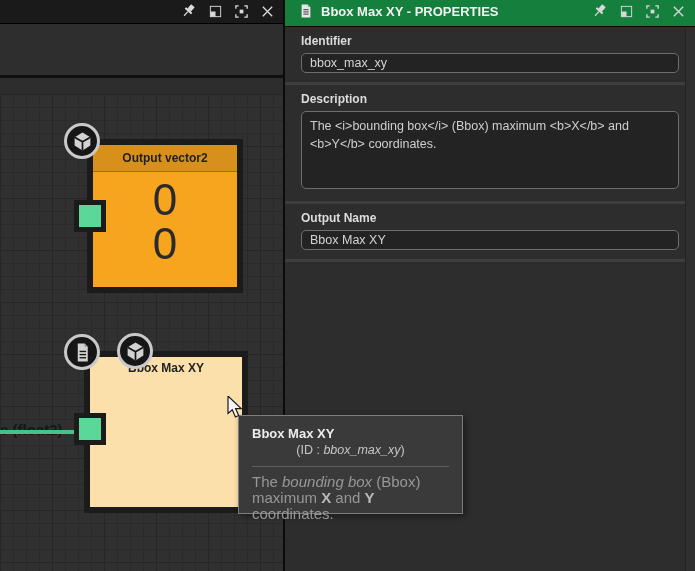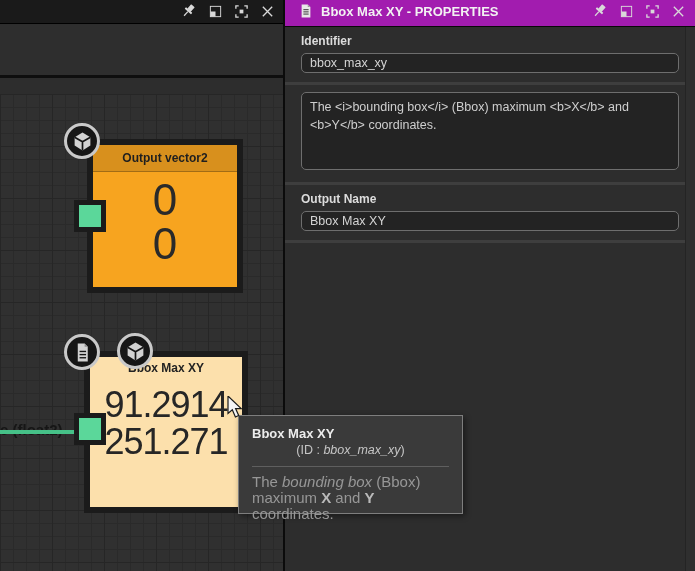"Bbox Max XY - PROPERTIES" .right-header { background: #a21caf -> #15803d }
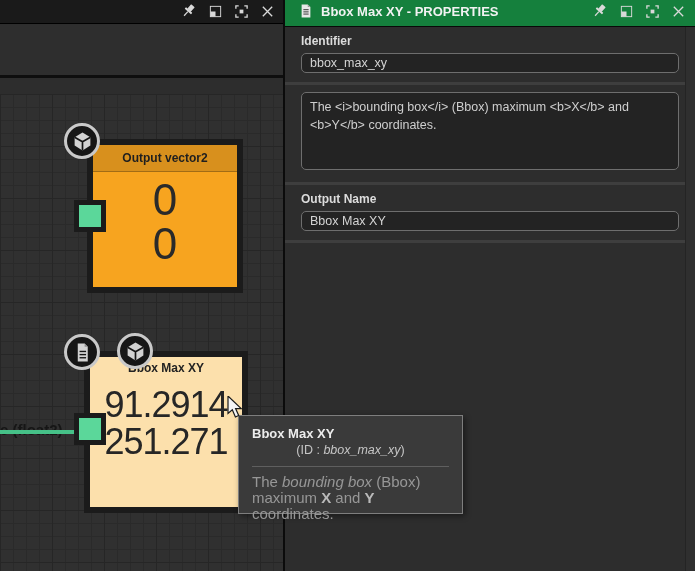"Description" span.prop-label { html: none -> <span>Description</span> }
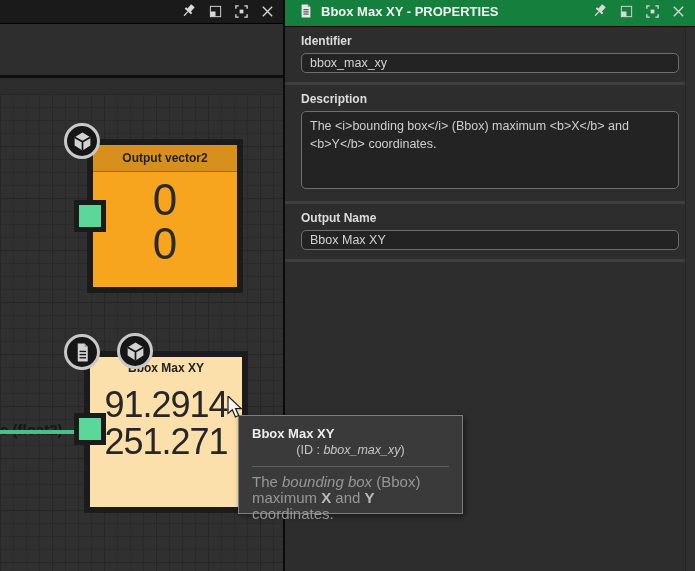"91.2914" div.node-values { html: <div> <div>91.2914</div> <div>251.271</div> </div> -> none }
